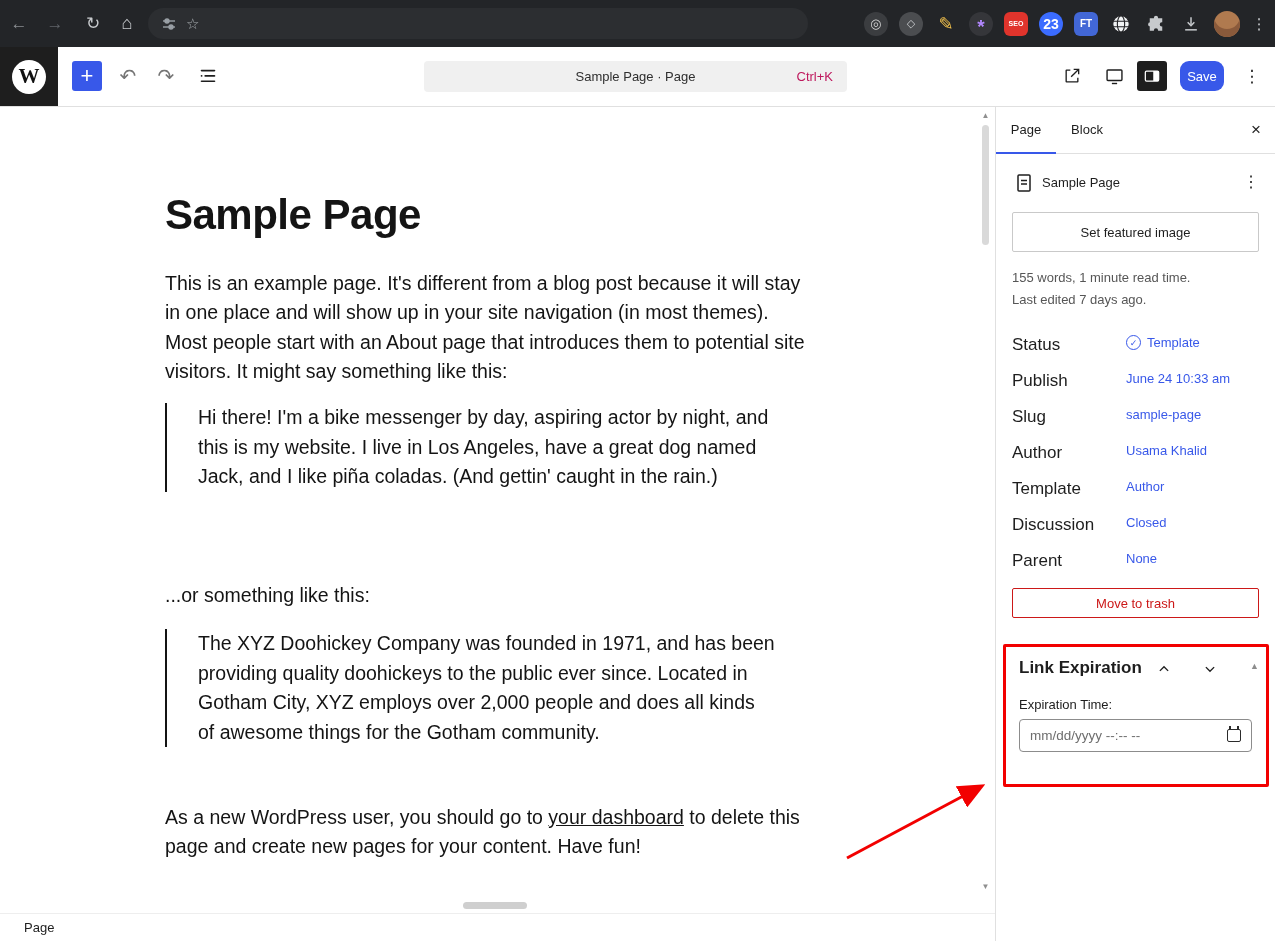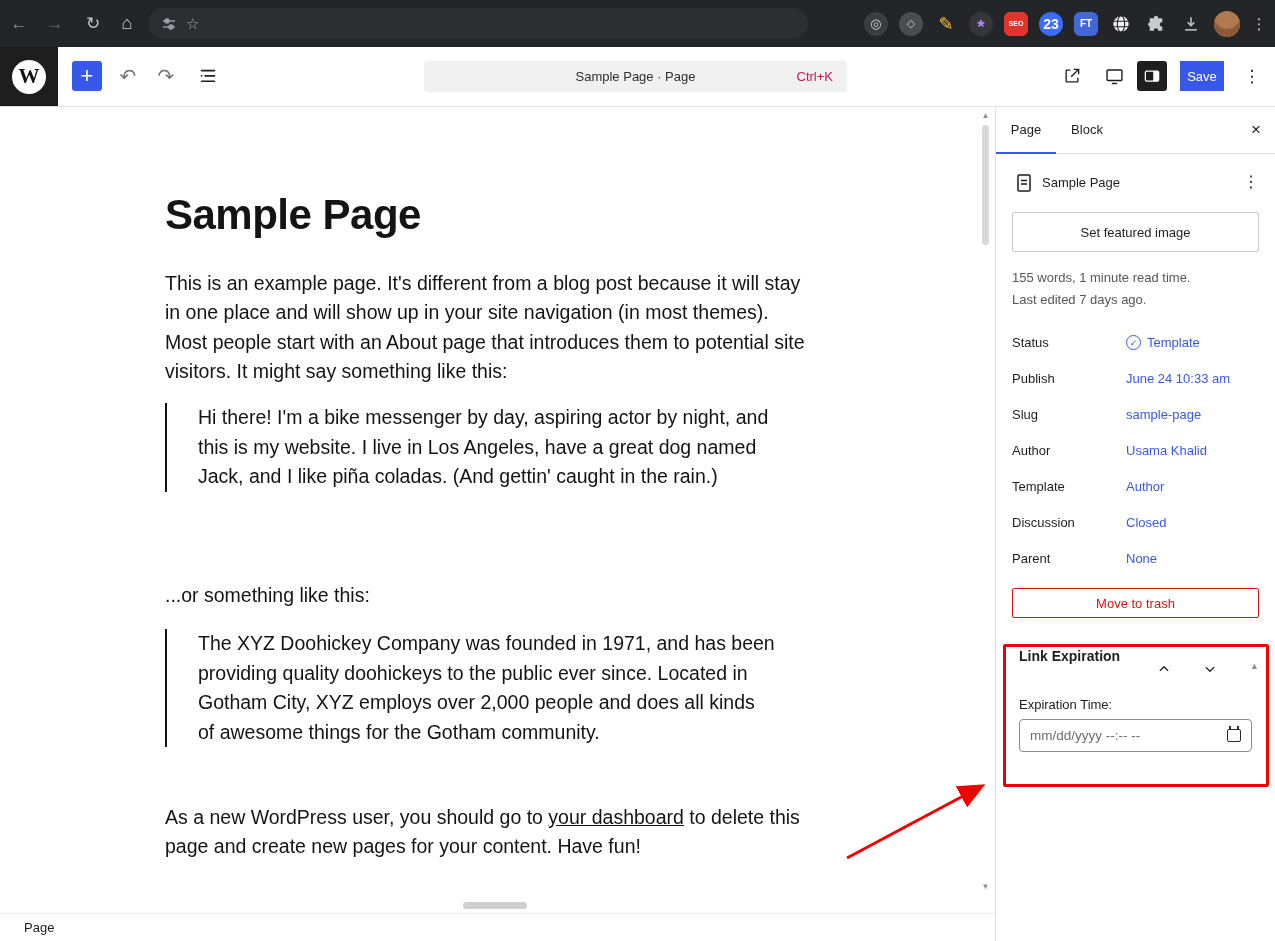"Save" .save-btn { border-radius: 0 -> 9px }
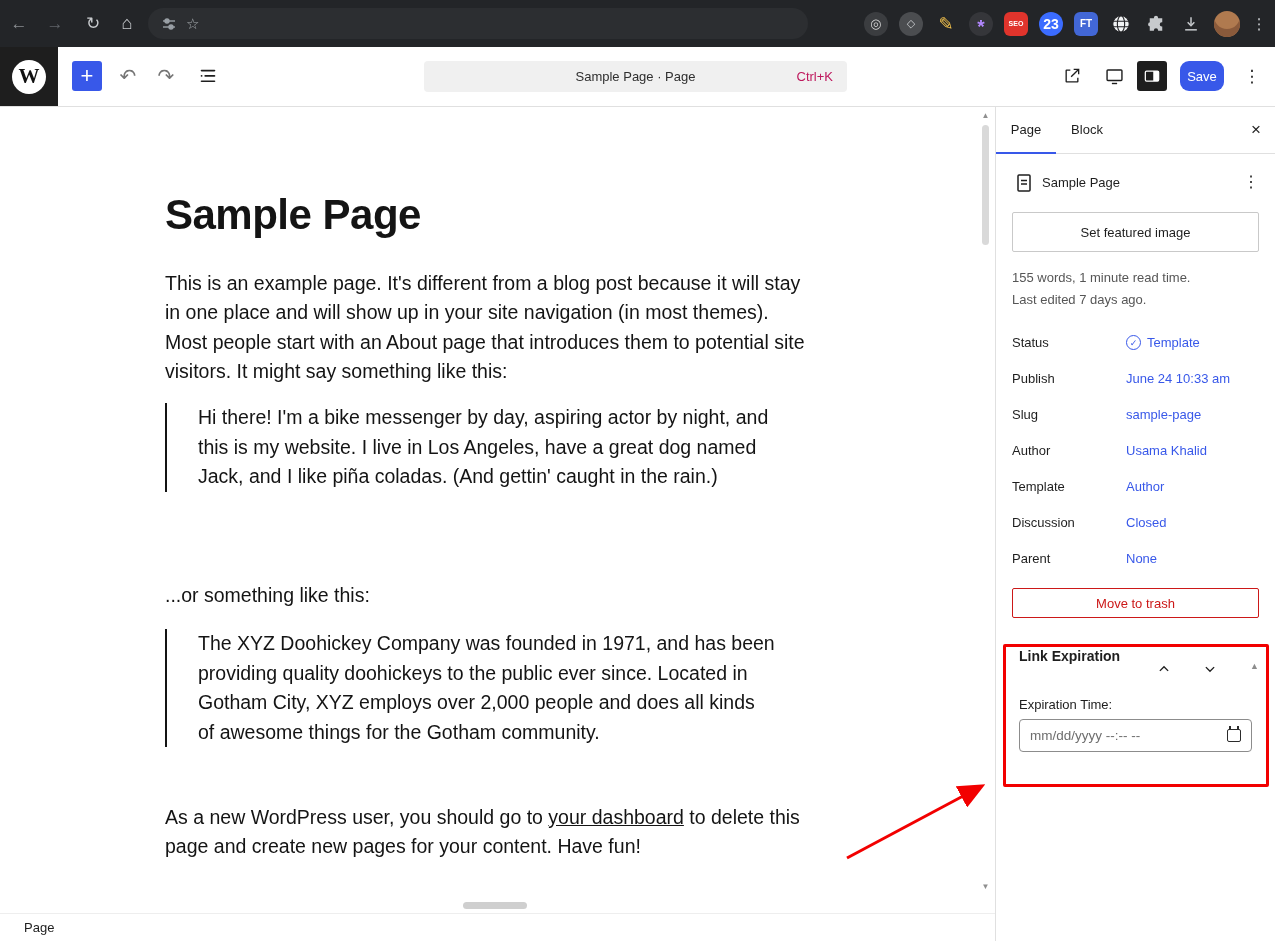"Status" .srow-label { font-size: 13px -> 17px }
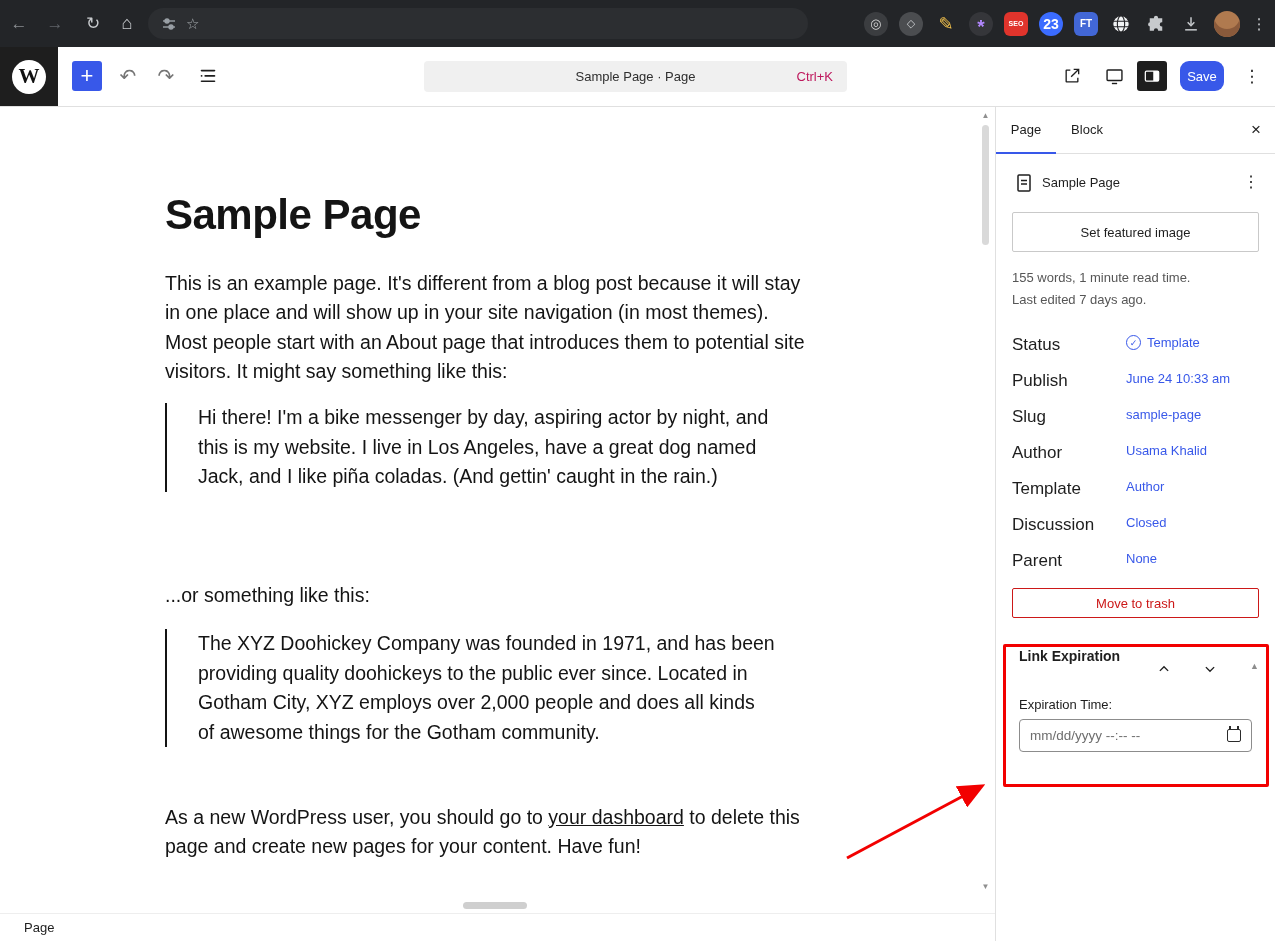"Link Expiration" .le-title { font-size: 14px -> 17px; top: 1px -> 11px }
